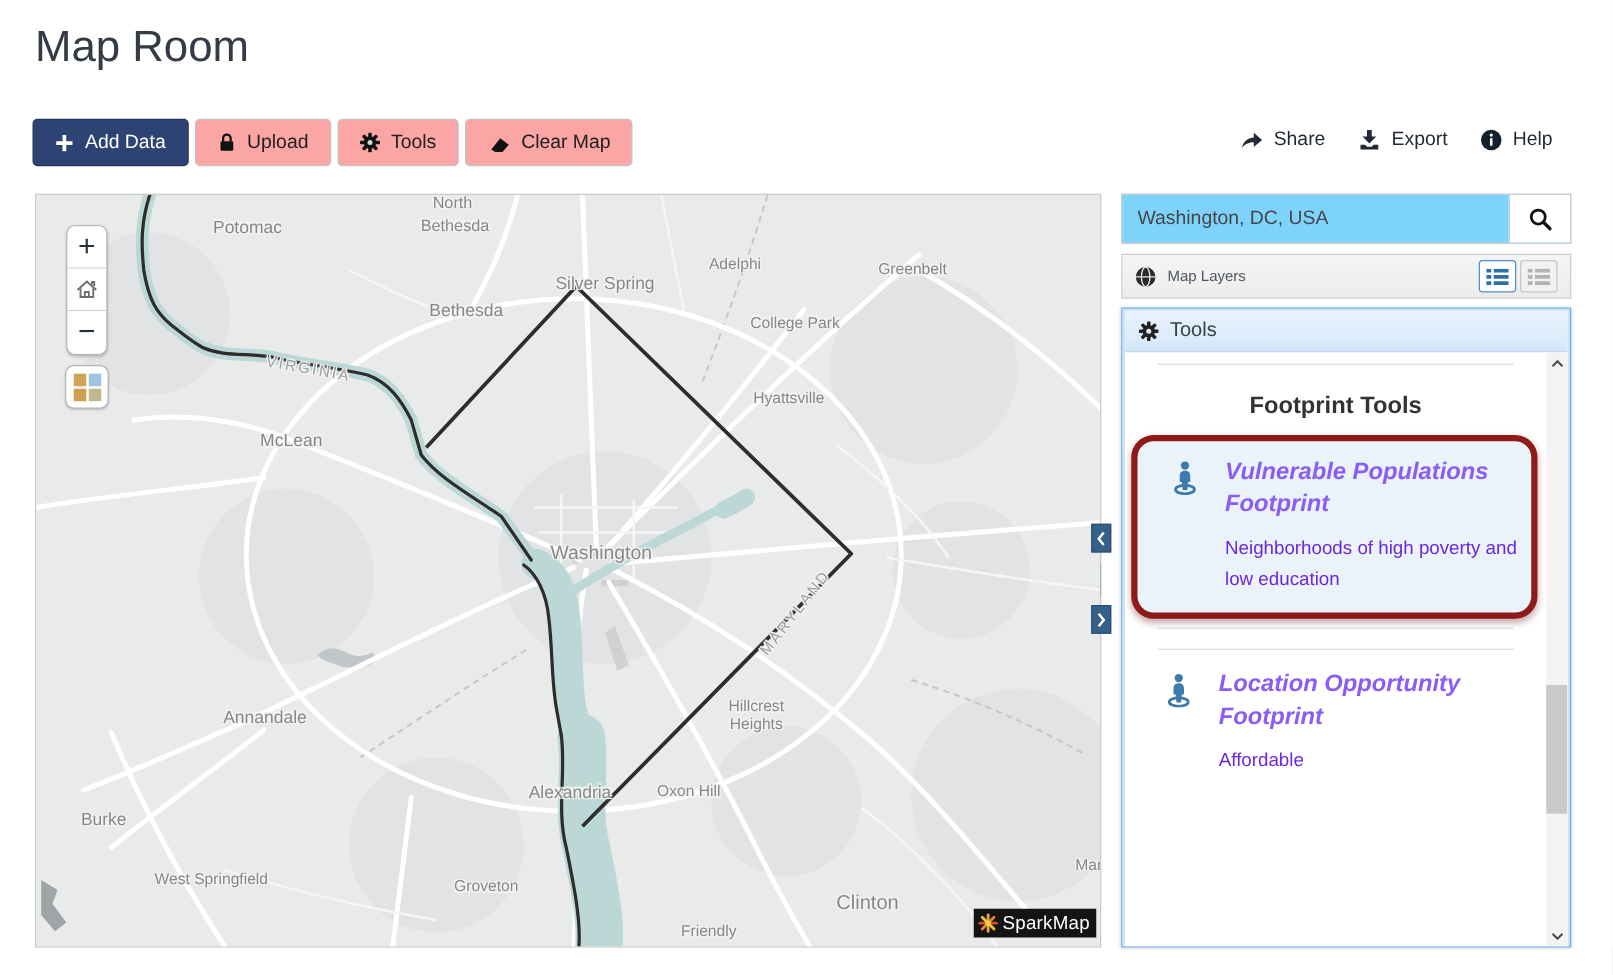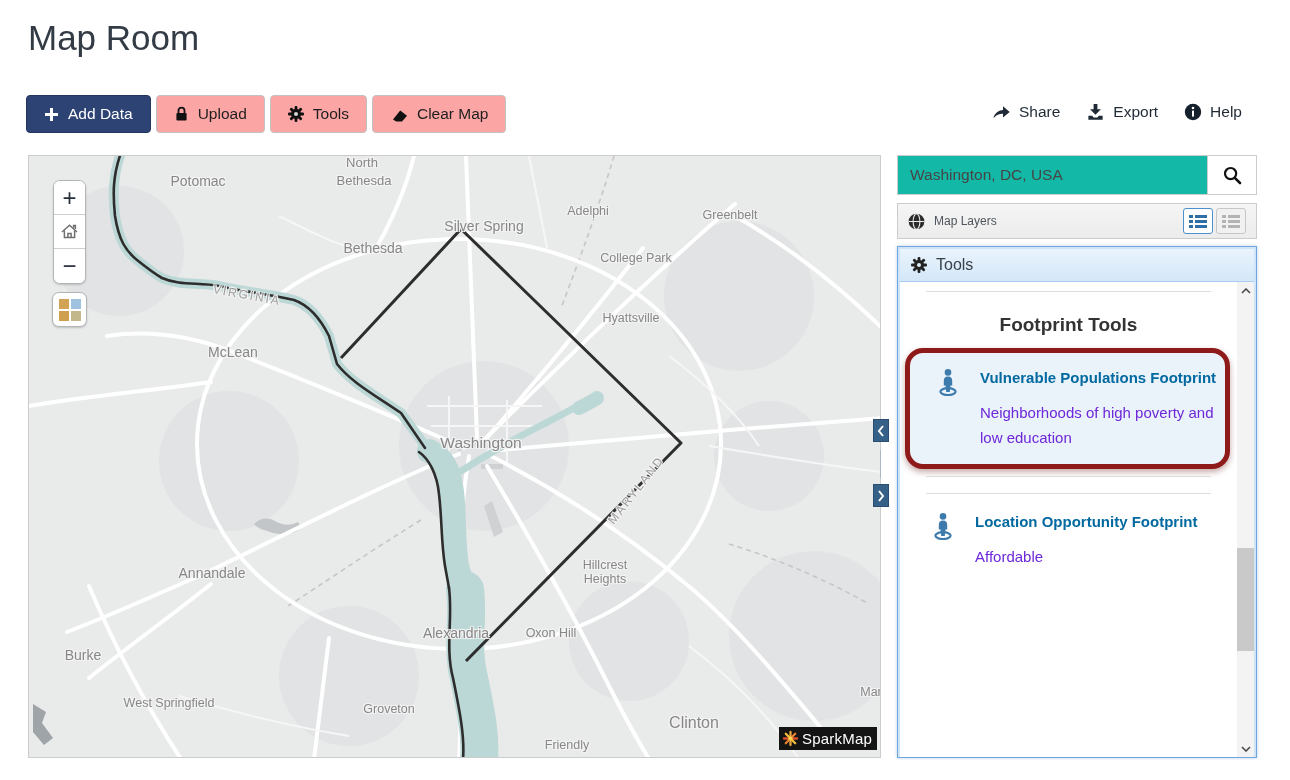"Washington, DC, USA" .search-row { background: #14b8a6 -> #7dd3fc }
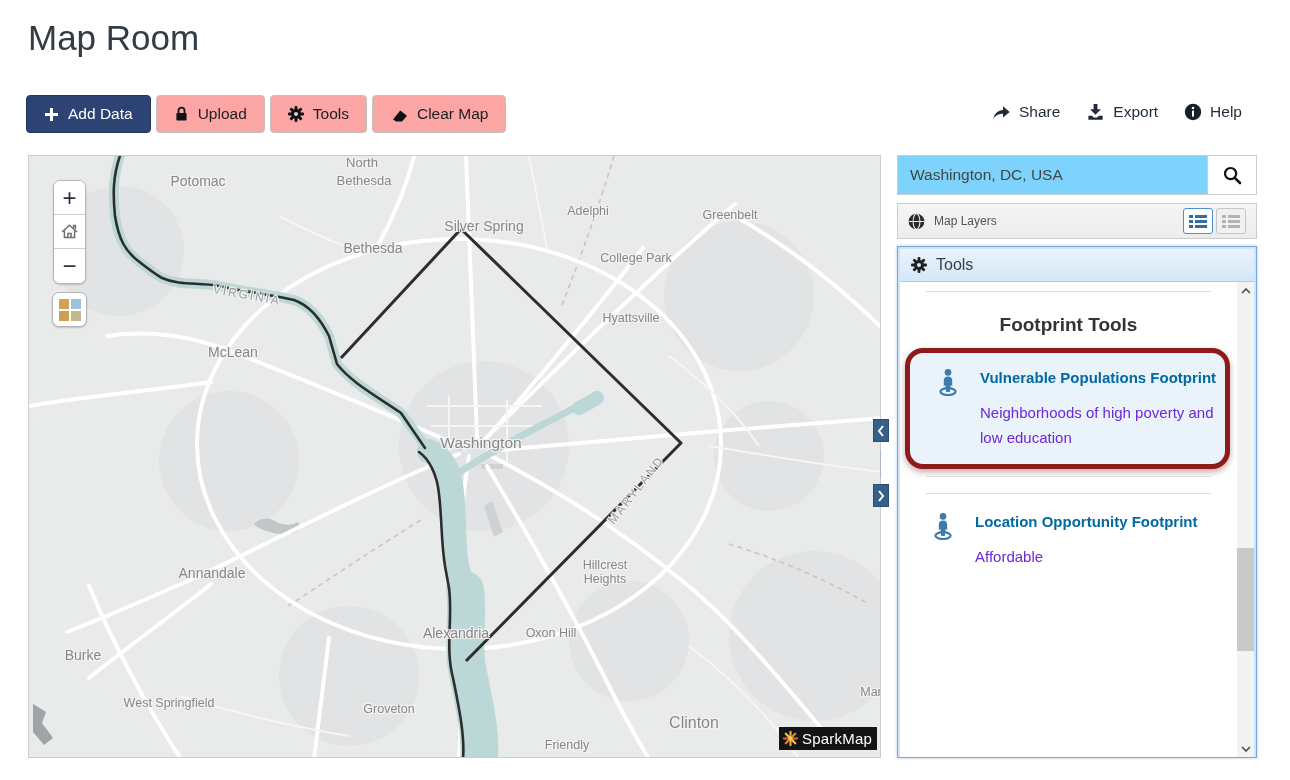"Vulnerable Populations Footprint" .item-title { color: #0369a1 -> #8b5cf6; font-size: 15px -> 19px; font-style: none -> italic }
